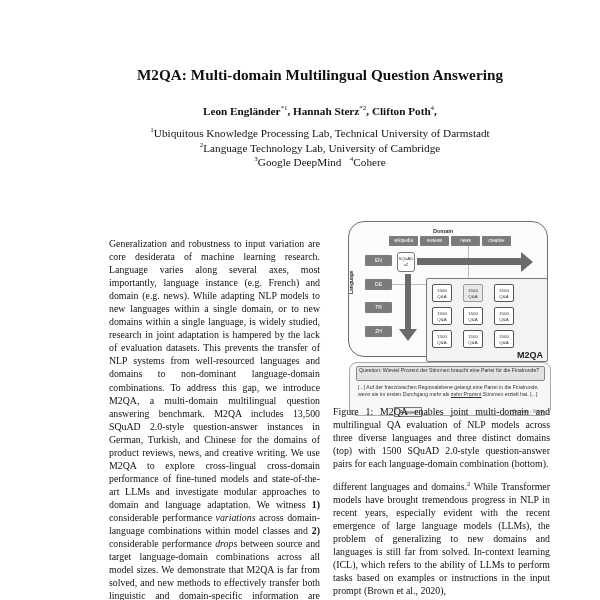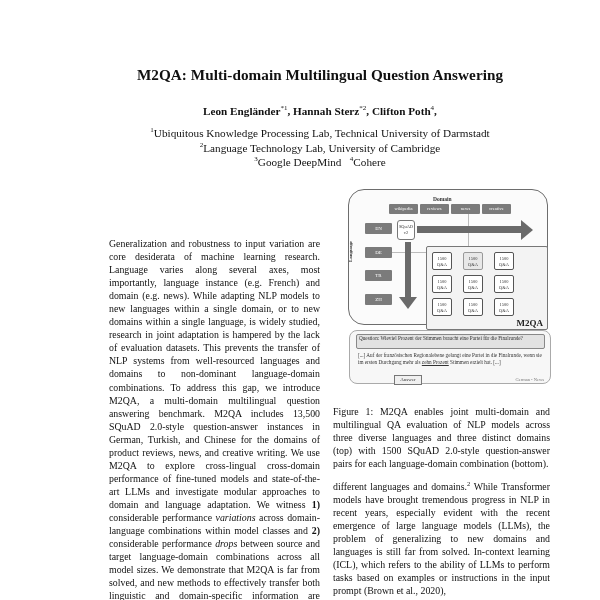"M2QA" .fig { font-family: Liberation Serif, serif -> Liberation Sans, sans-serif; top: 184px -> 216px }
